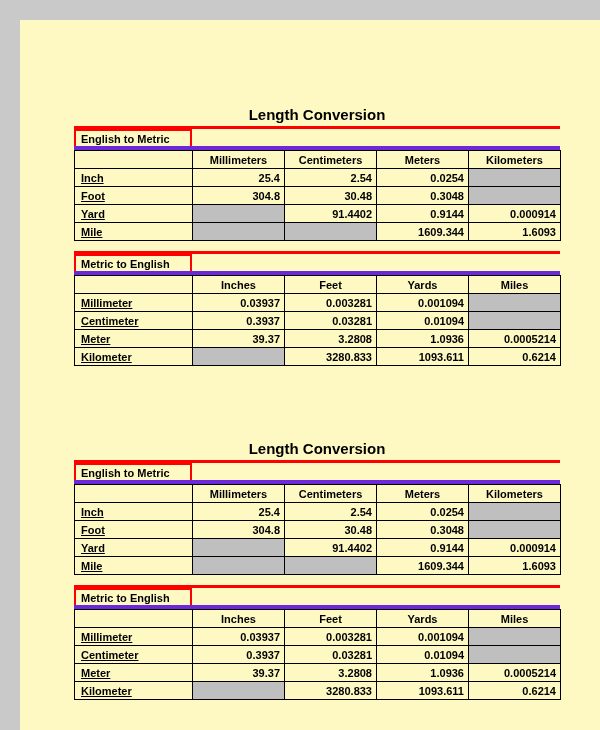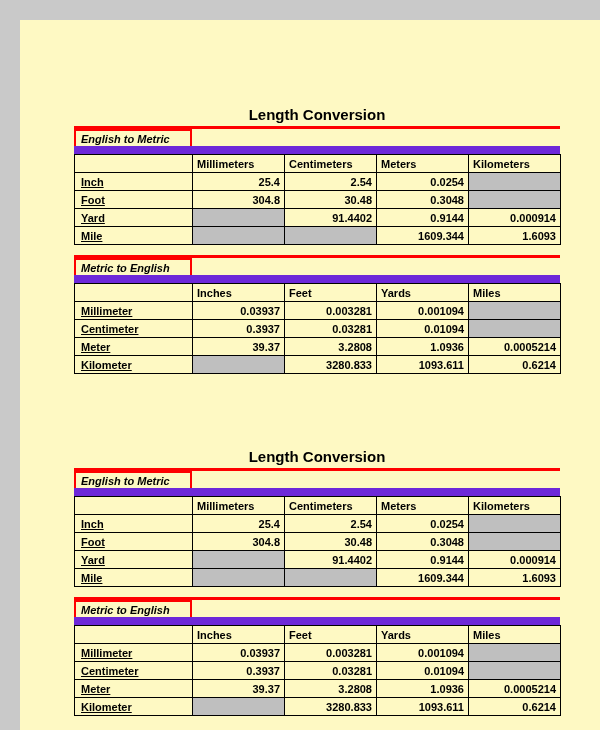"English to Metric" .subheader { border-bottom: 8px solid #6d28d9 -> 4px solid #6d28d9; font-style: italic -> none }
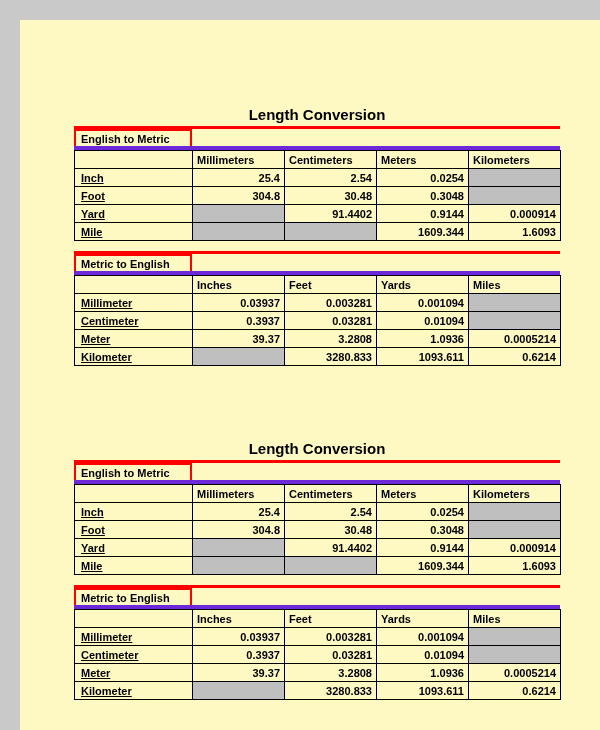"Millimeters" .conv th { text-align: left -> center }
